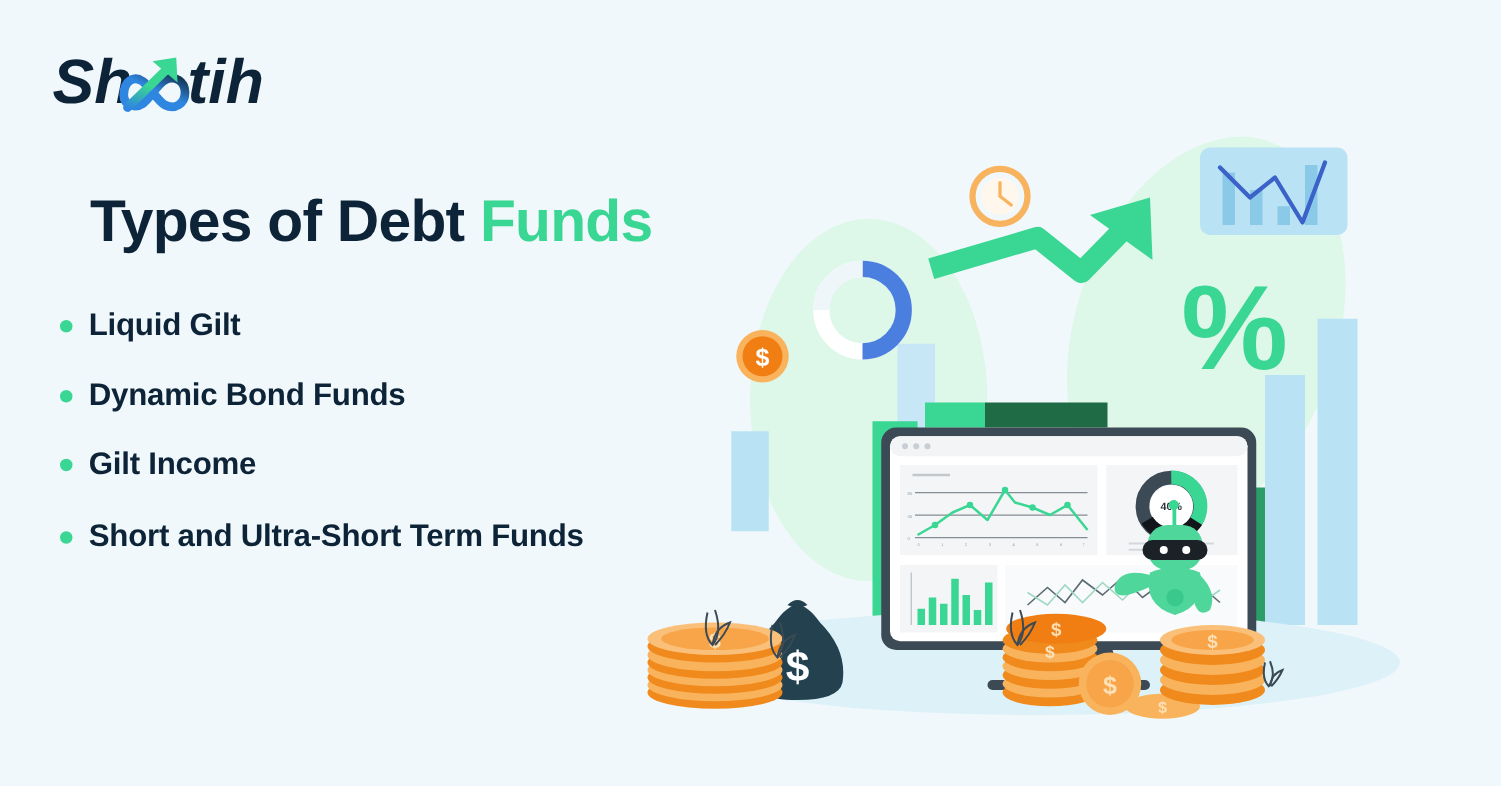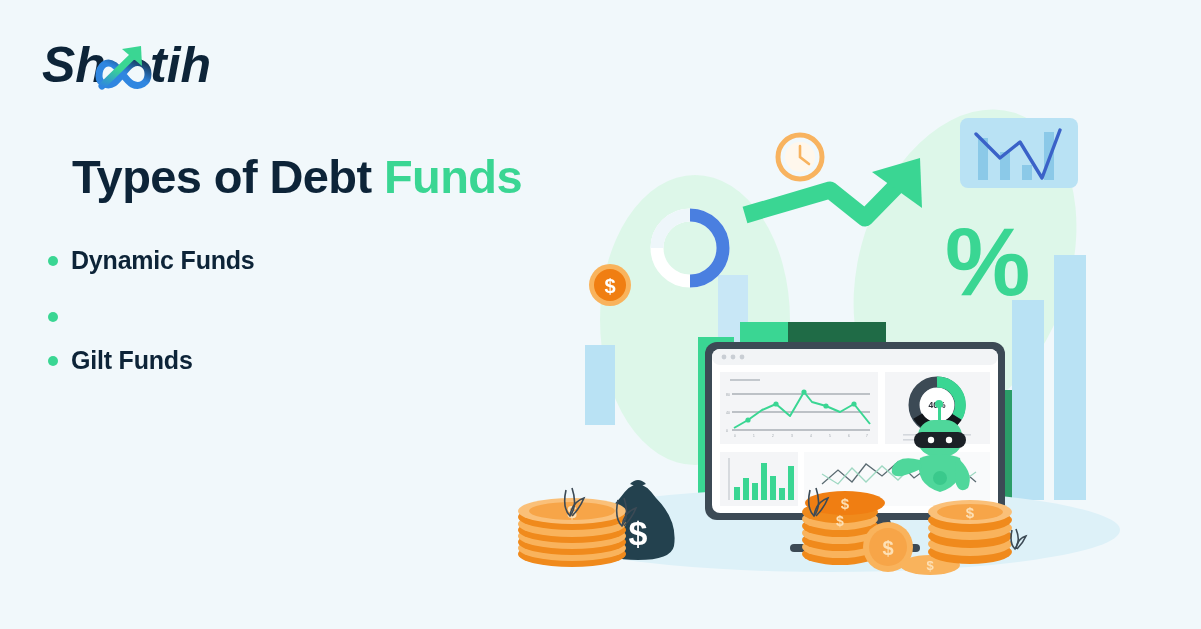"Dynamic Funds" span.b-label { text: Dynamic Funds -> Liquid Gilt }
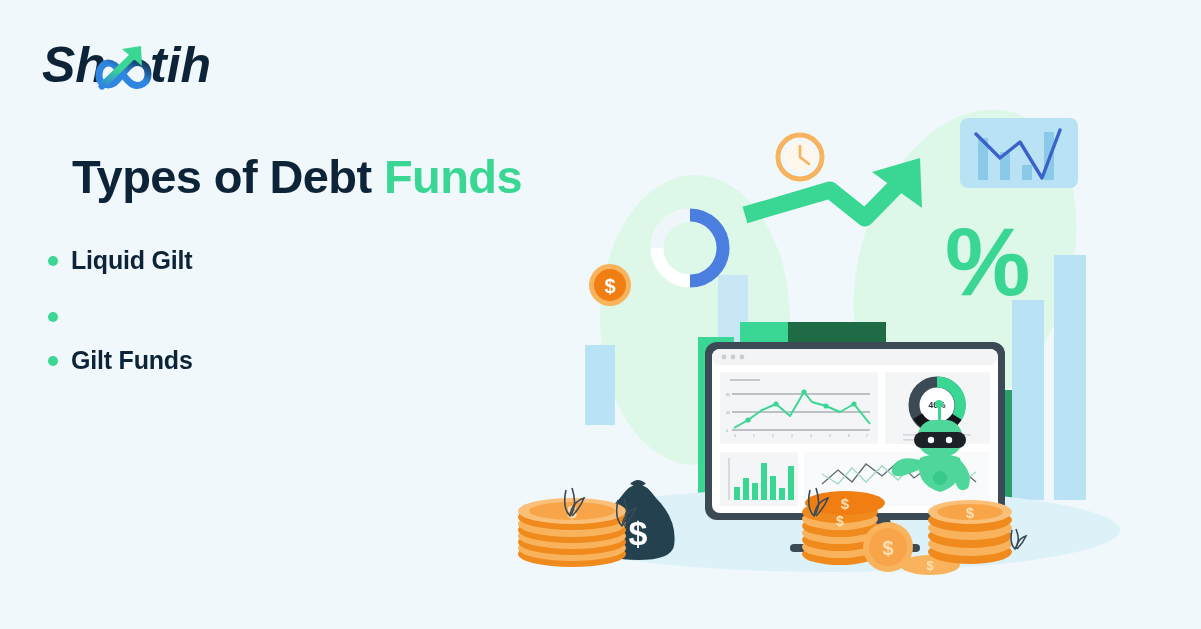"Dynamic Bond Funds" span.b-label { html: none -> <span>Dynamic Bond Funds</span> }
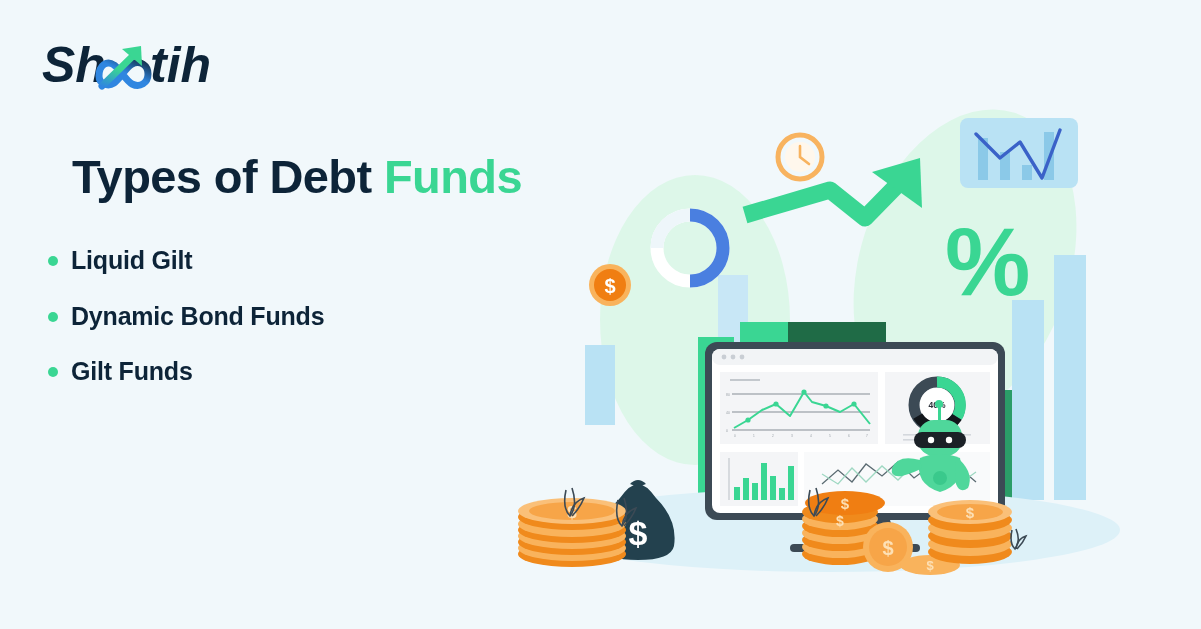"Gilt Funds" span.b-label { text: Funds -> Income }
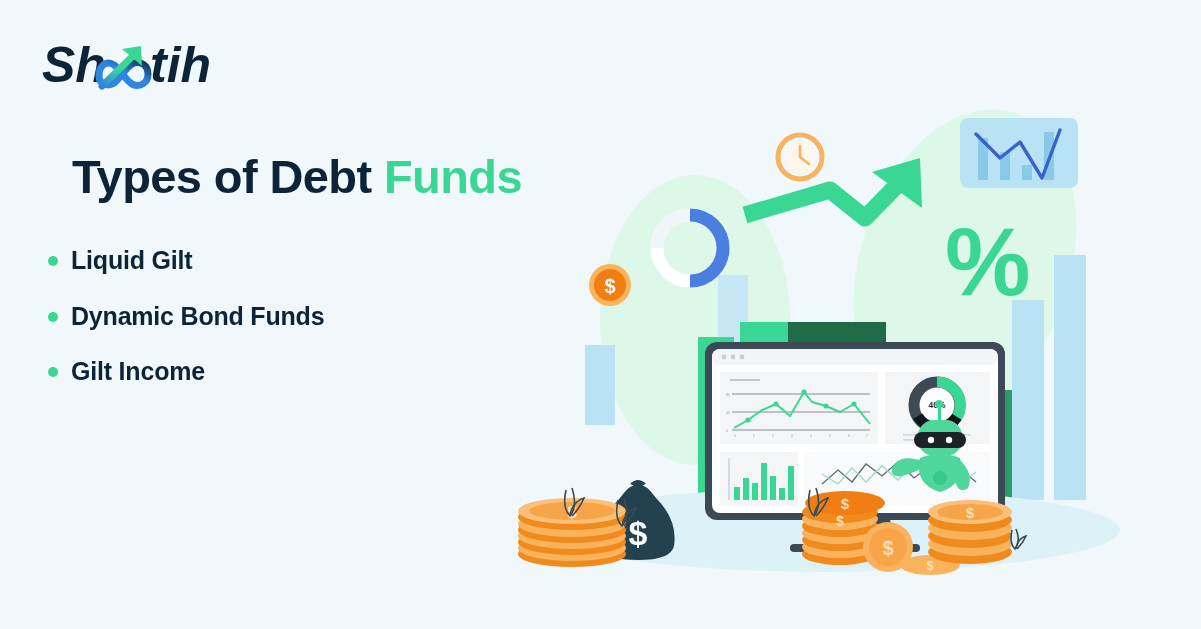"Short and Ultra-Short Term Funds" div.bullet-row { html: none -> <div> <span></span> <span>Short and Ultra-Short Term Funds</span> </div> }
